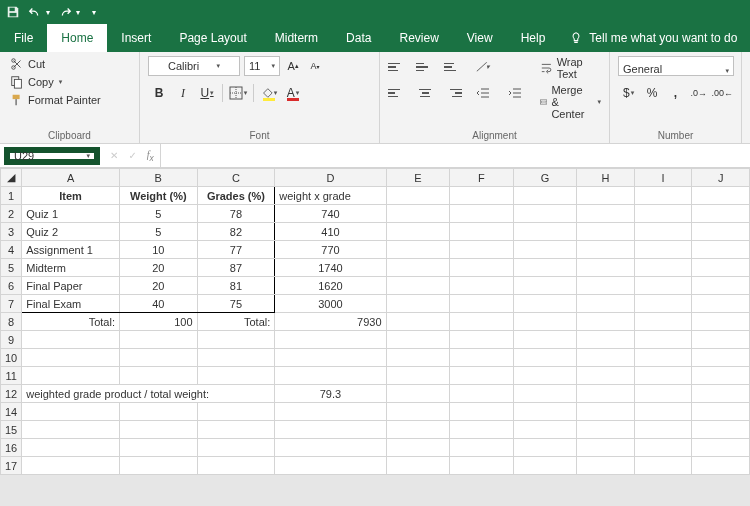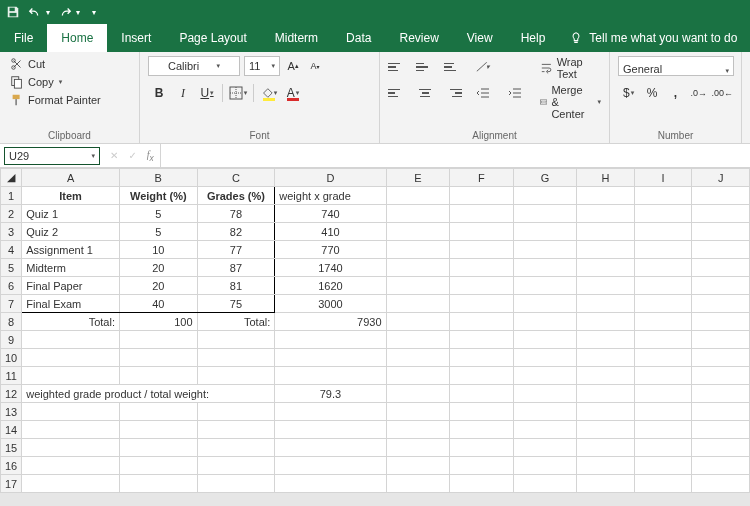"U29" .namebox { border: 1px solid #14532d -> 6px solid #14532d }
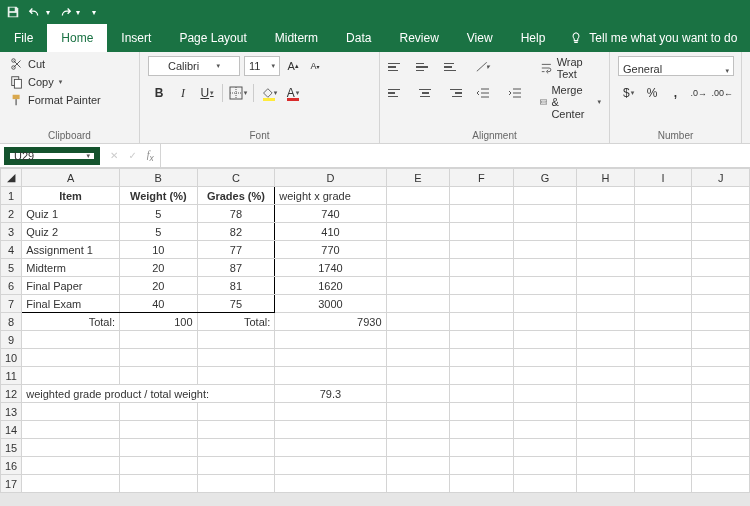"13" tr { html: <tr> <th>13</th> <td></td> <td></td> <td></td> <td></td> <td></td> <td></td> <td></td> <td></td> <td></td> <td></td> </tr> -> none }
